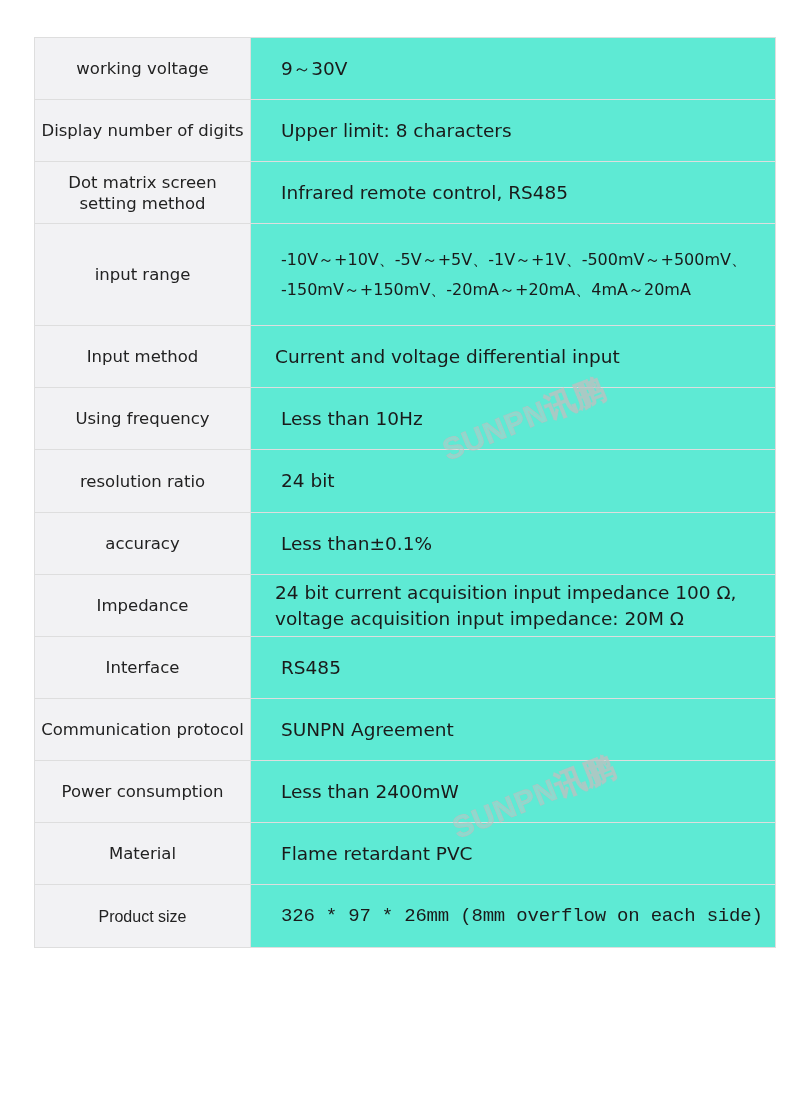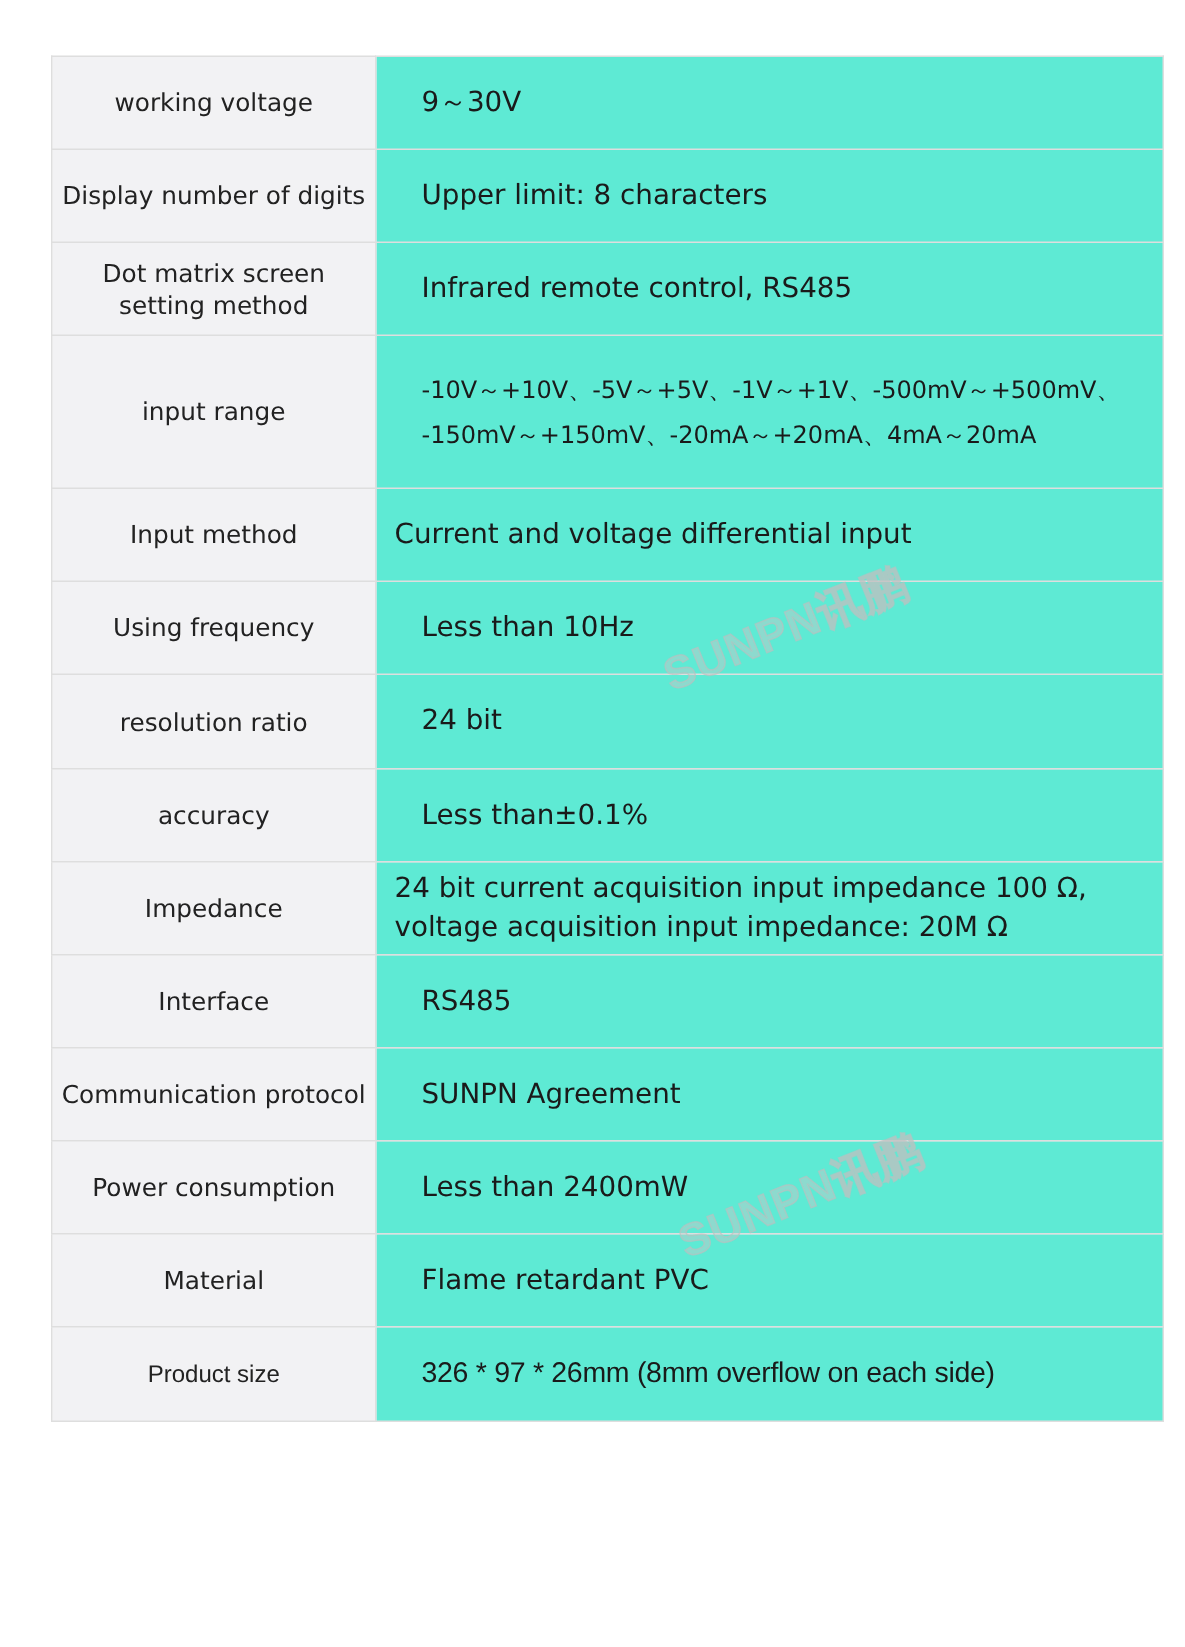"Current and voltage differential input" .spec-table td.value.tight { padding-left: 12px -> 24px }
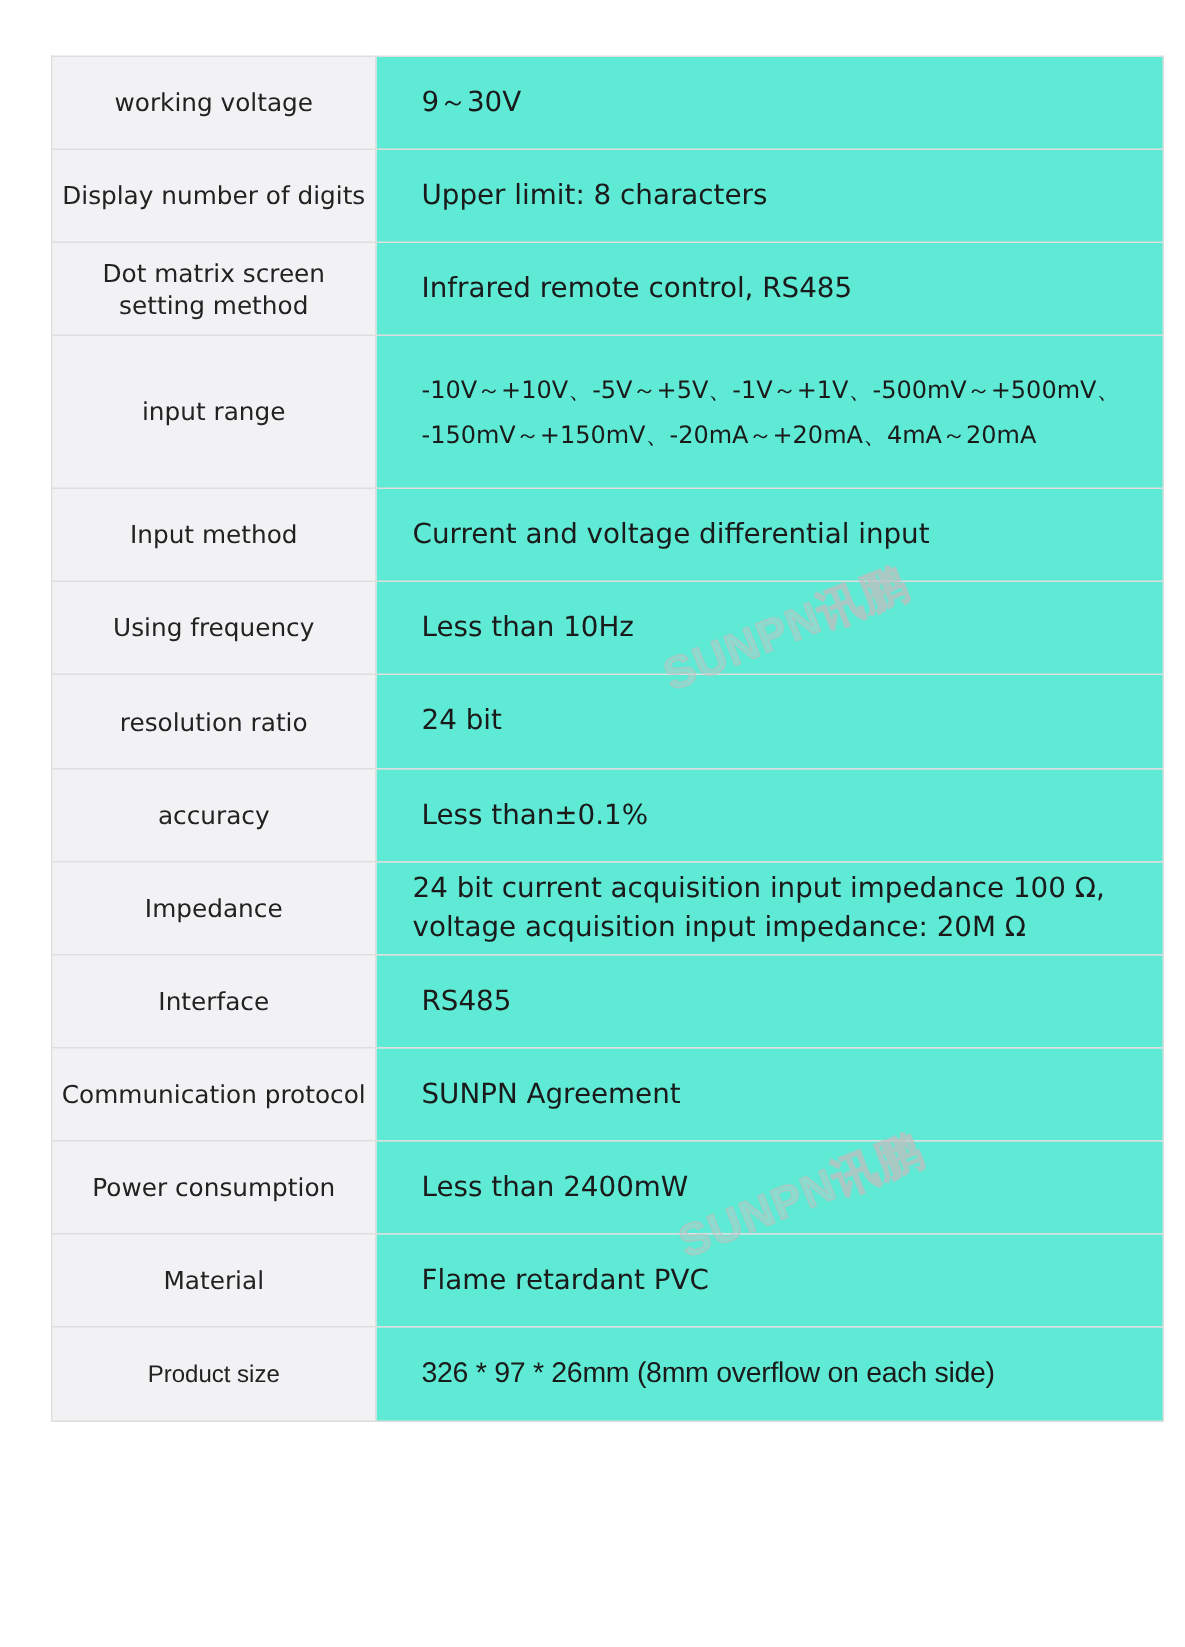"326 * 97 * 26mm" .spec-table td.value.narrow-font { font-family: Liberation Sans, sans-serif -> Liberation Mono, monospace }
